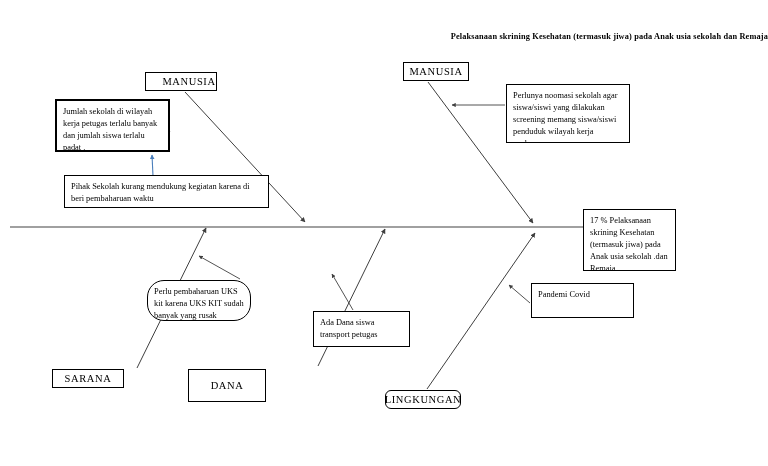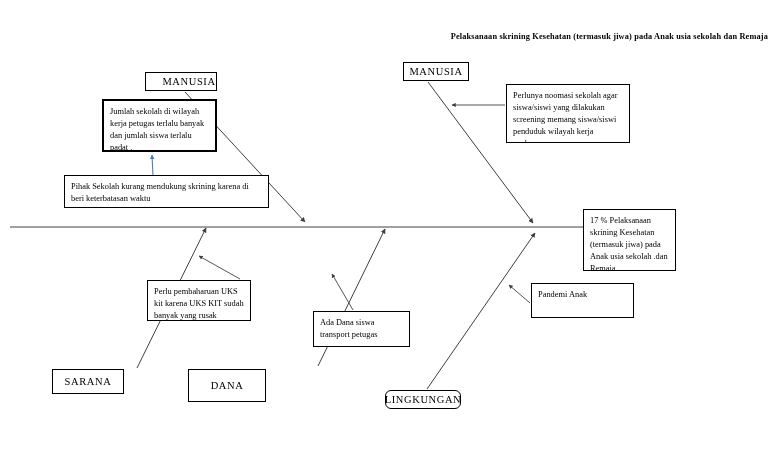"Jumlah sekolah di wilayah kerja" .cause-box.thick { margin-left: 47px -> none }
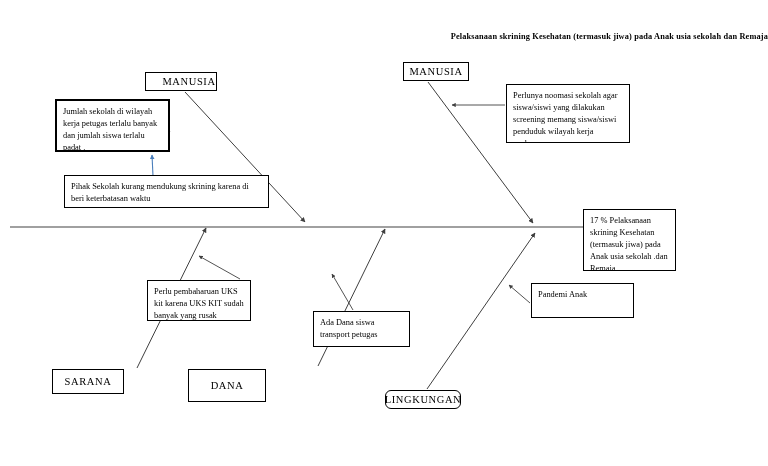"Pihak Sekolah kurang mendukung skrining" span { text: skrining karena di beri keterbatasan -> kegiatan karena di beri pembaharuan }
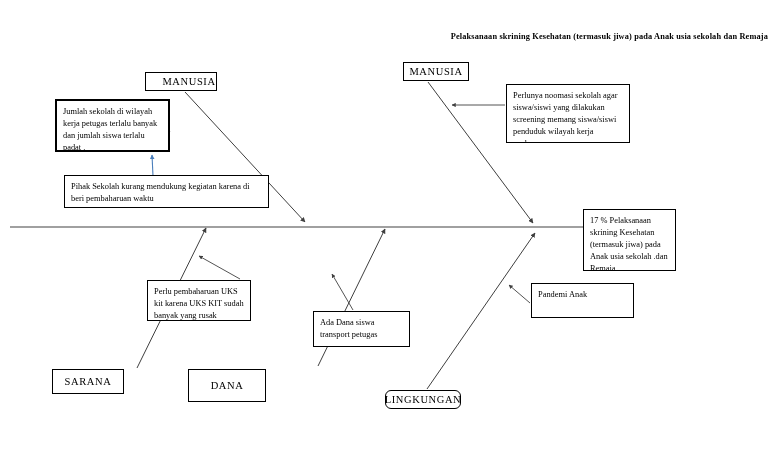"Perlu pembaharuan UKS kit karena" div.node { border-radius: none -> 17px }
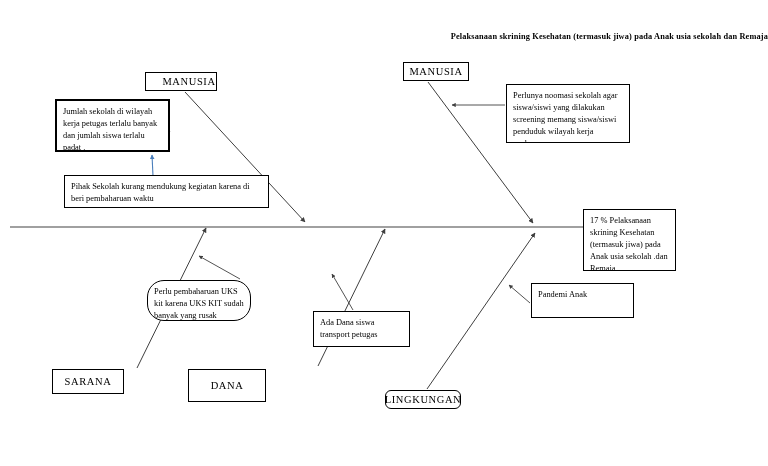"Pandemi Anak" span { text: Anak -> Covid }
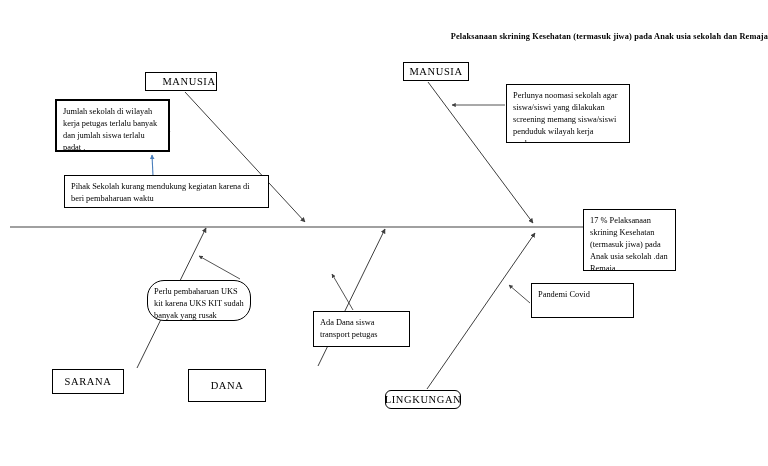"SARANA" div.node { height: 25px -> 19px }
